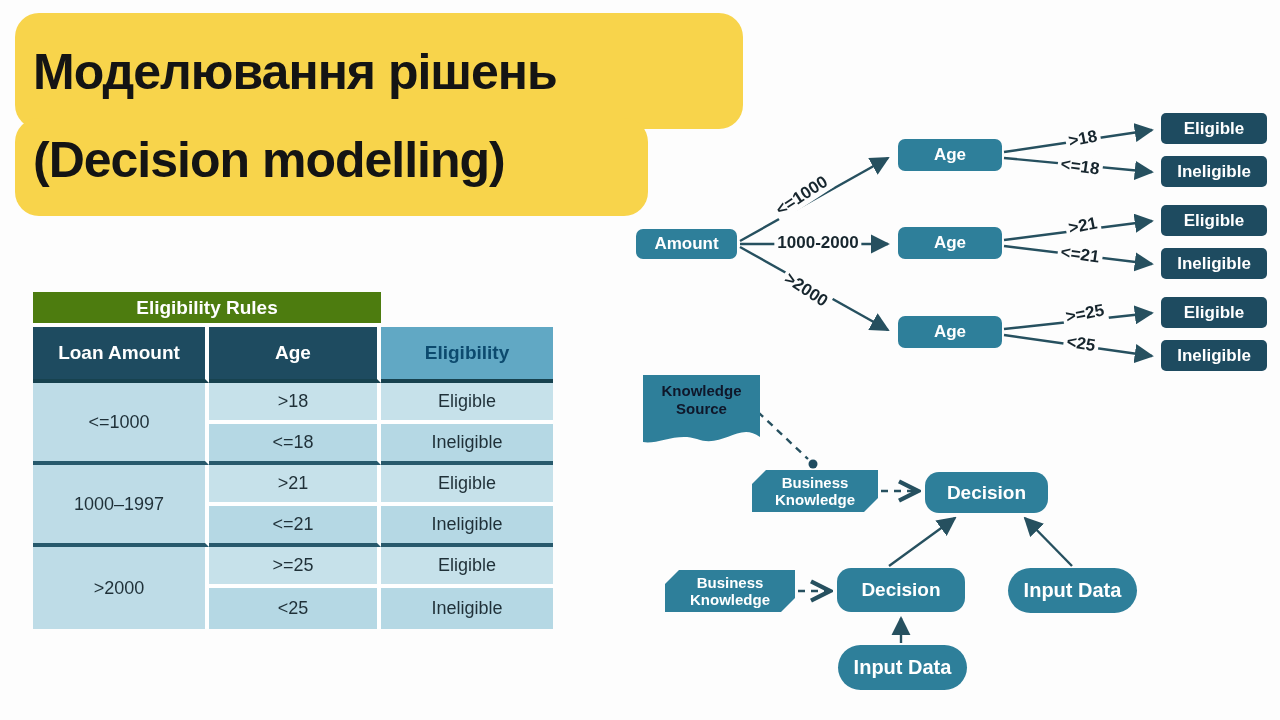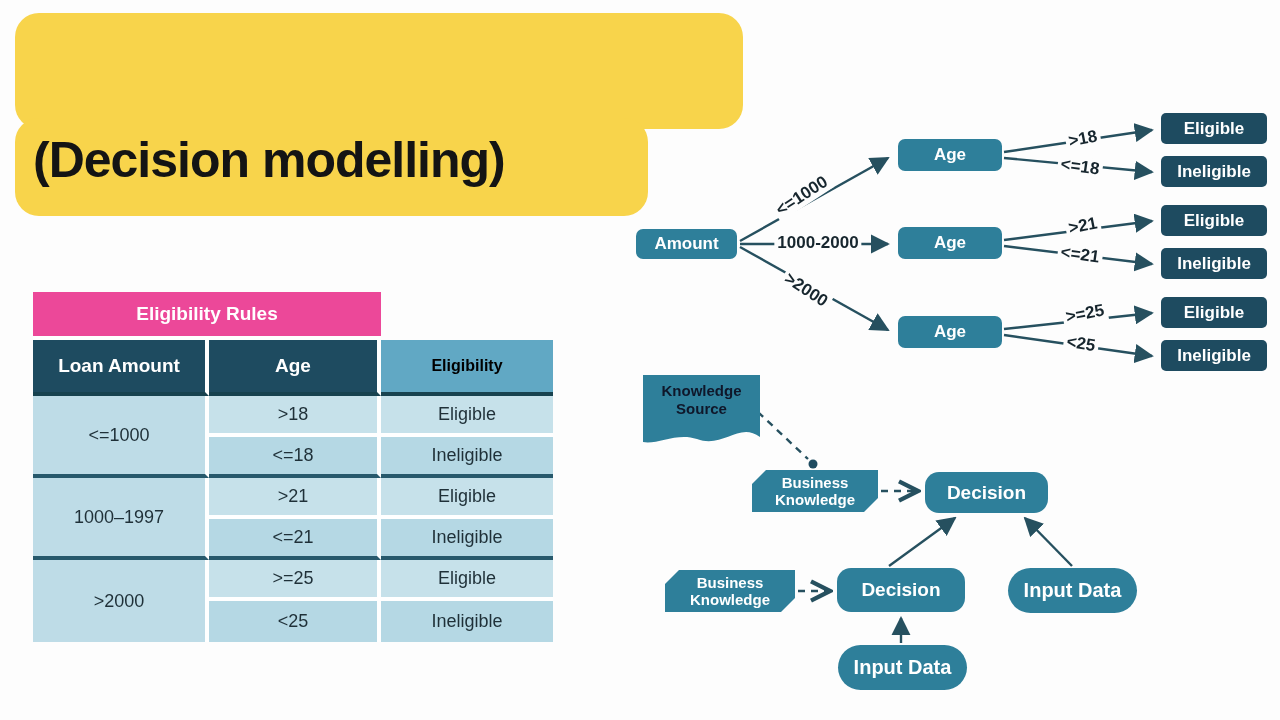"Моделювання рішень" div.t-line { html: none -> <div>Моделювання рішень</div> }
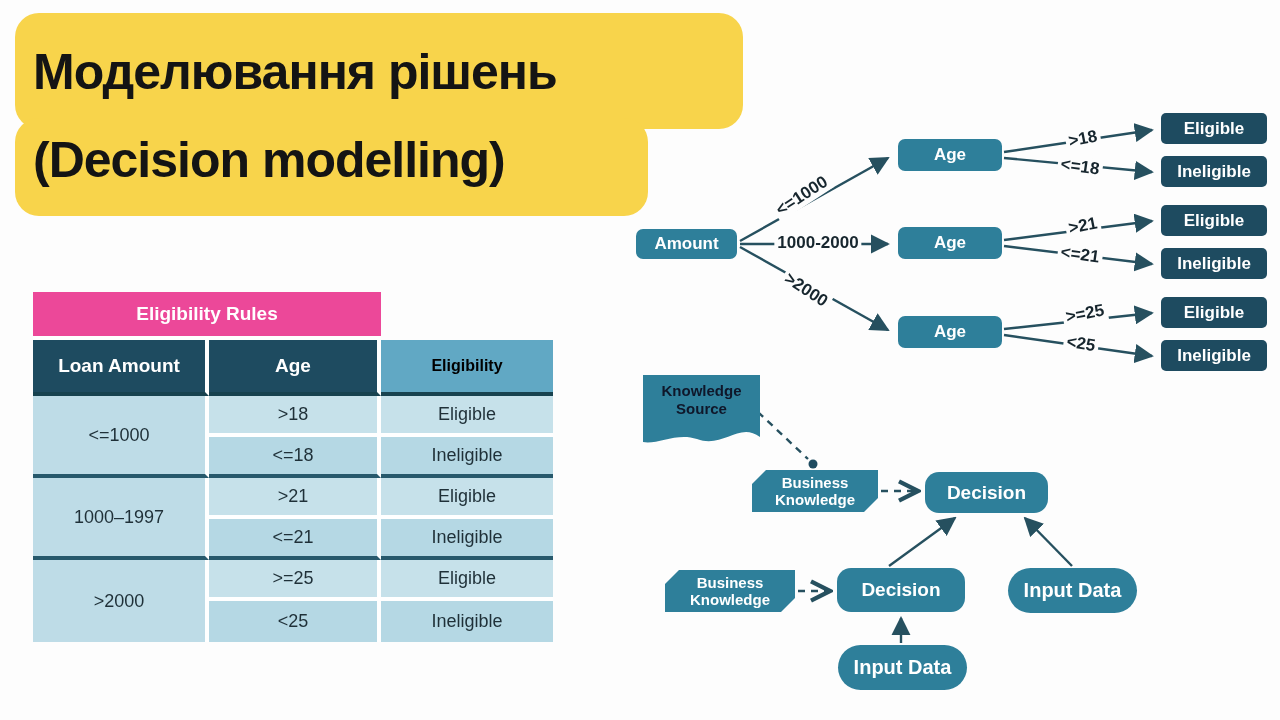"Eligibility Rules" .t-title { background: #ec4899 -> #4d7c0f; height: 48px -> 35px }
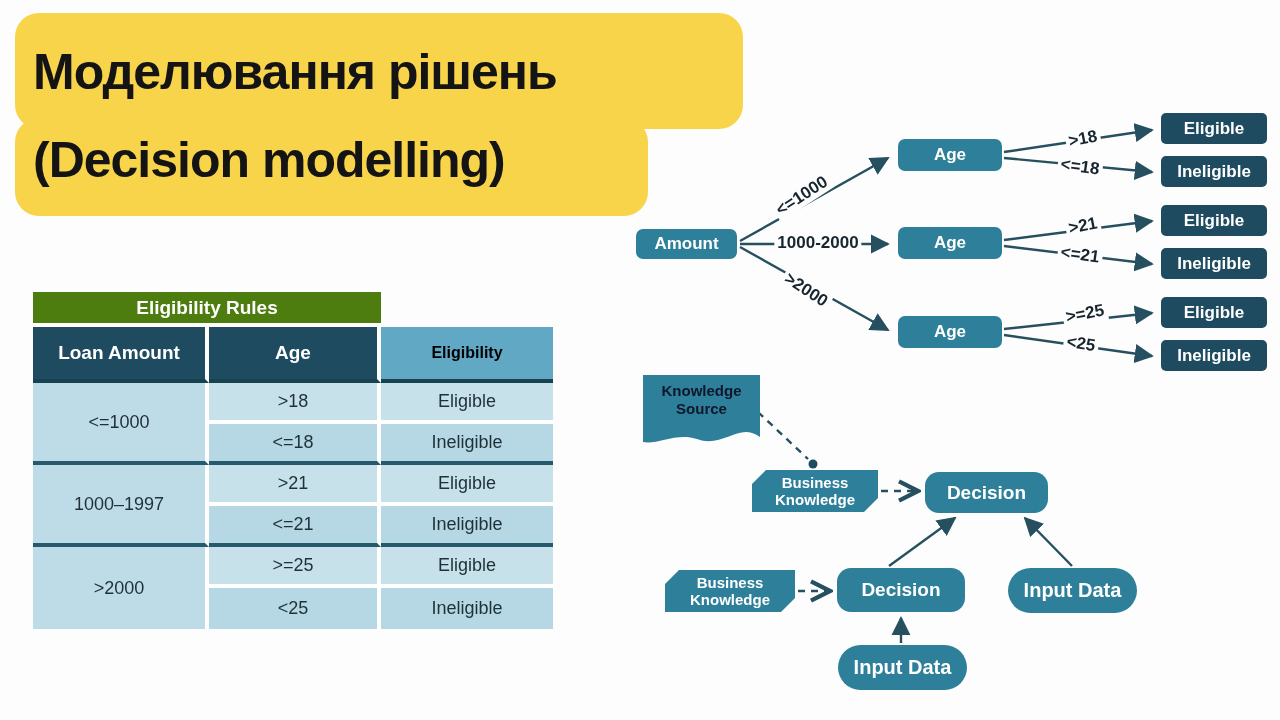"Eligibility" th.h-blue { color: #000000 -> #0c4a6e; font-size: 16px -> 19px }
